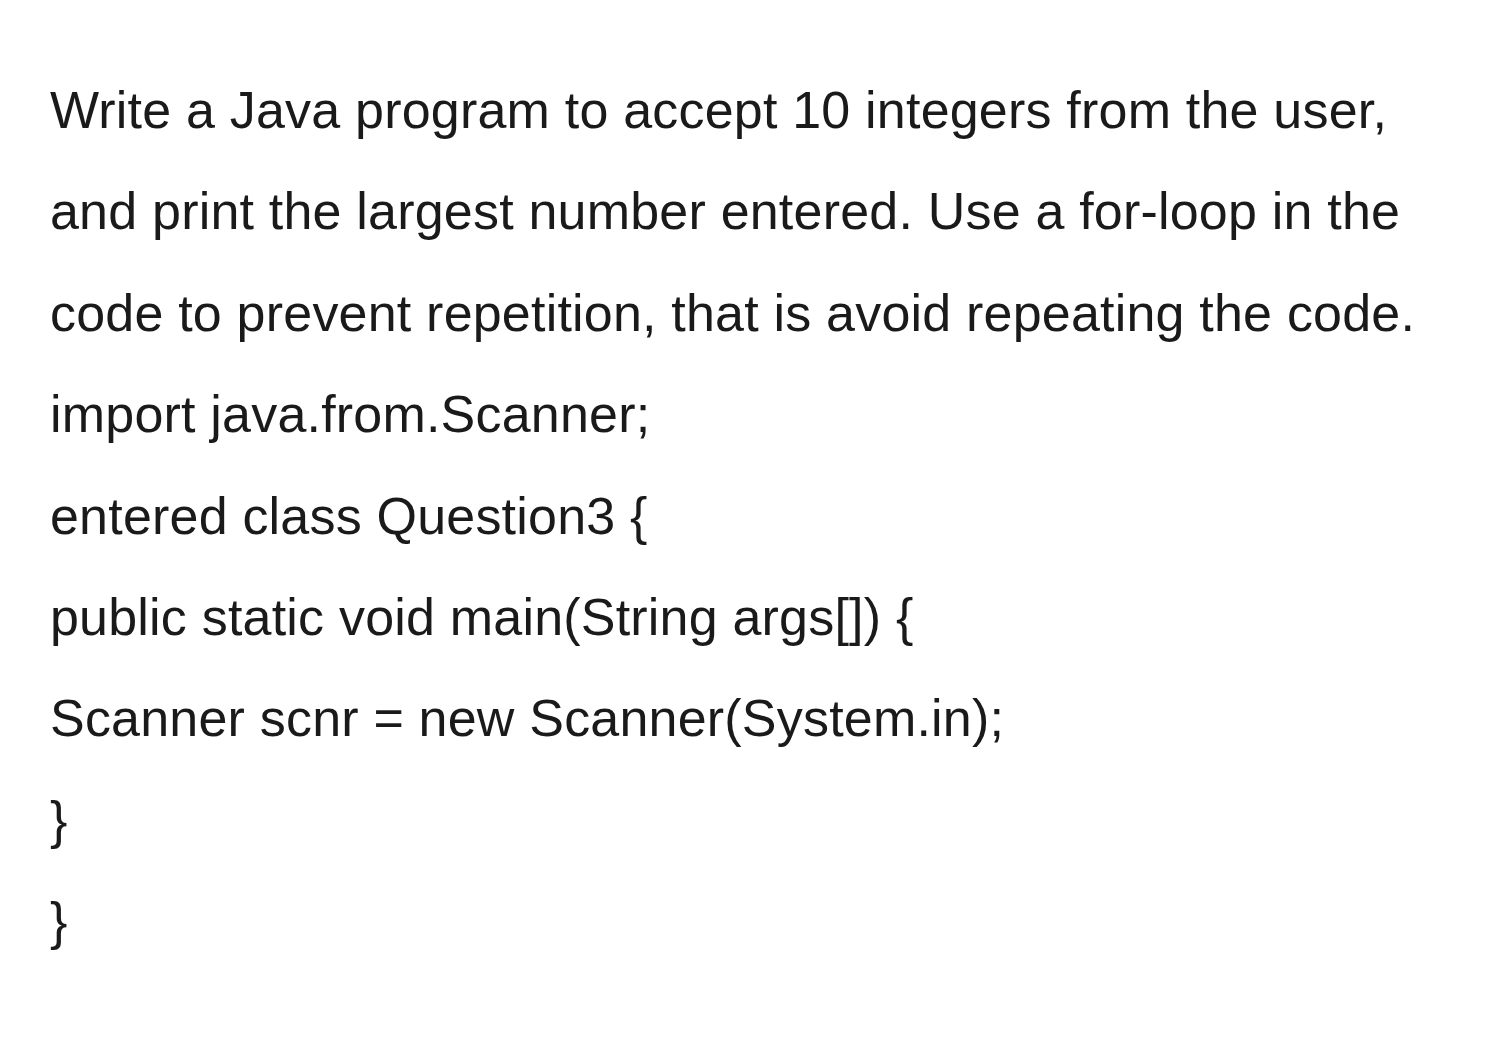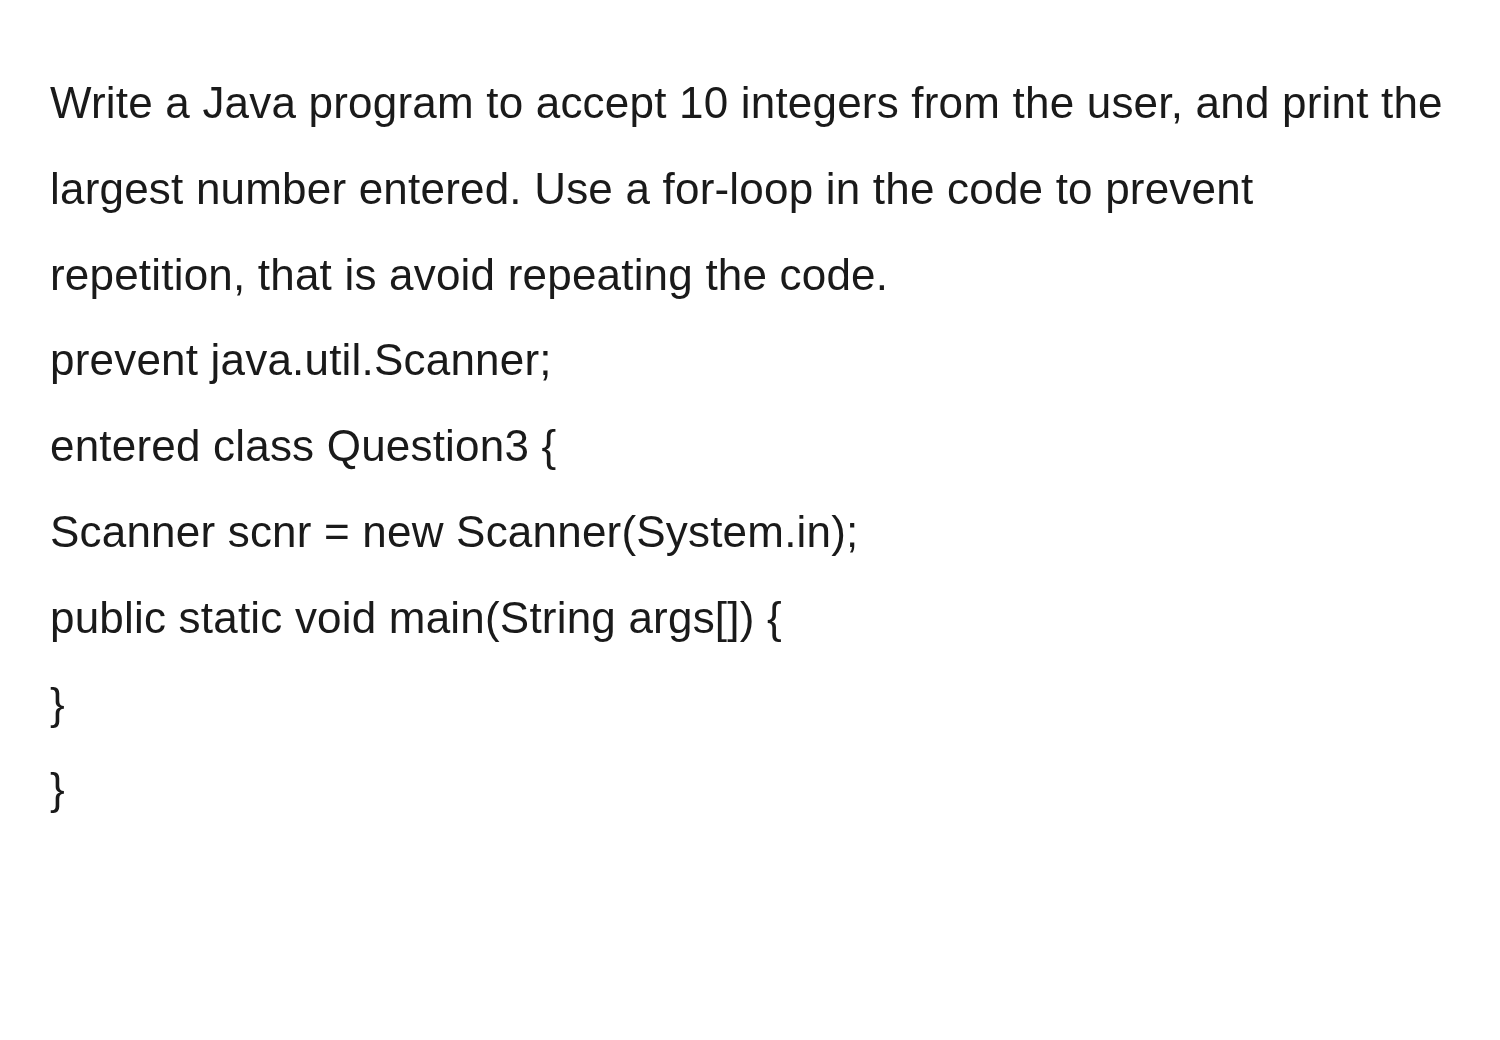"Write a Java program to" .line { font-size: 44px -> 52px }
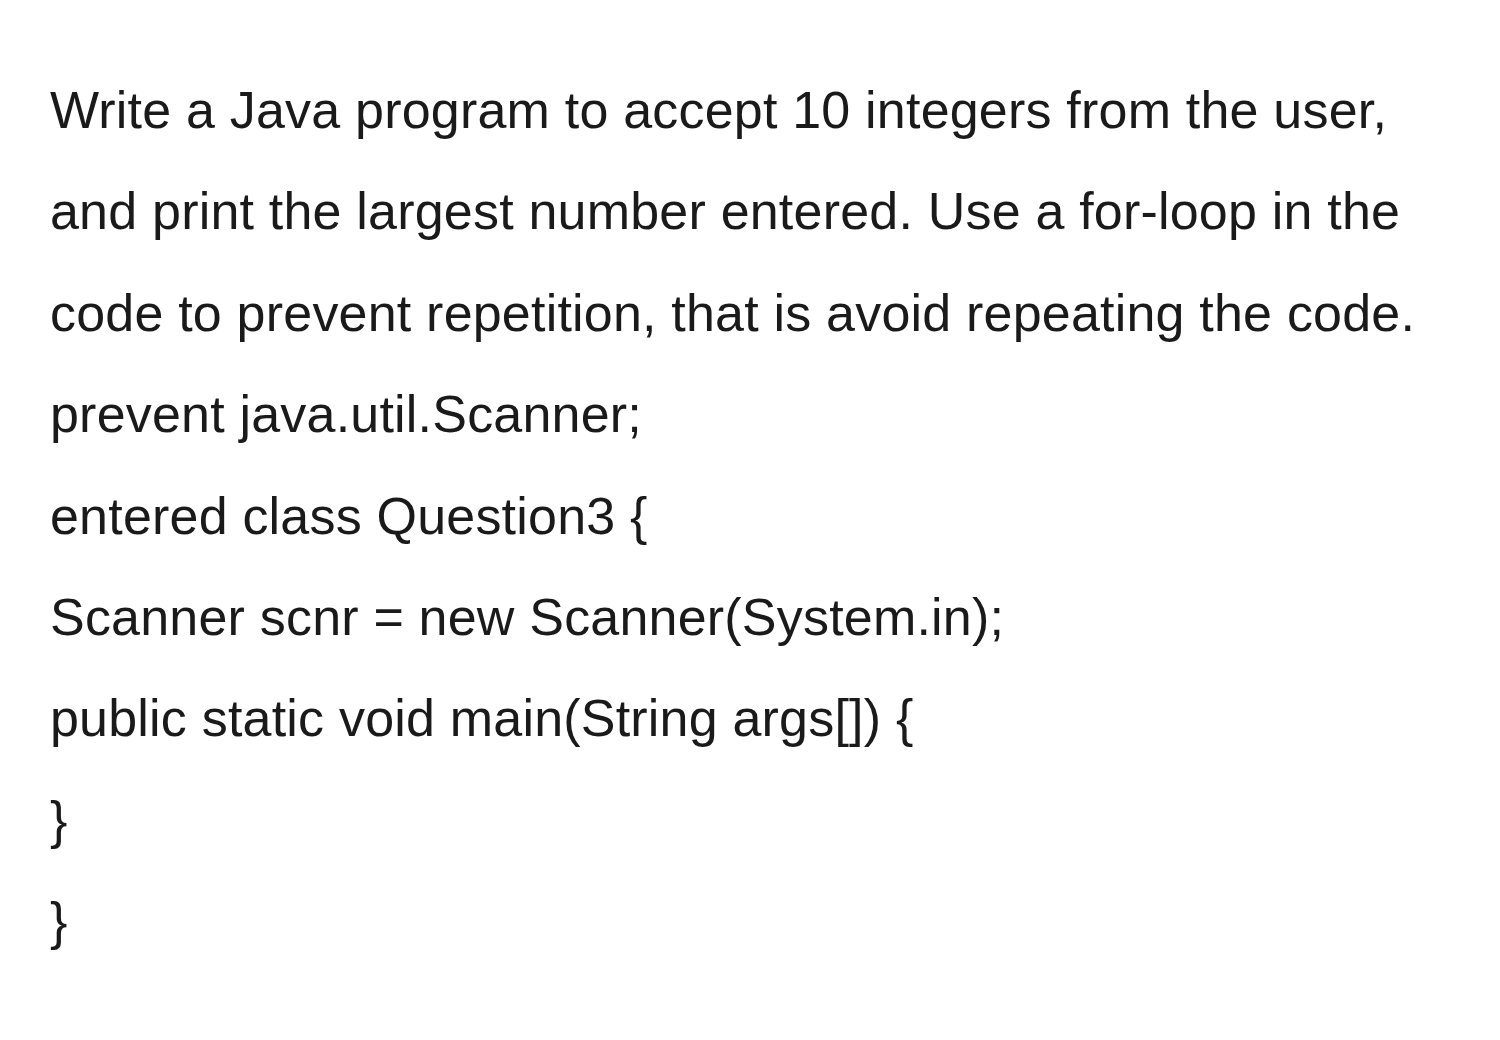"prevent java.util.Scanner;" div.line { text: prevent java.util.Scanner -> import java.from.Scanner }
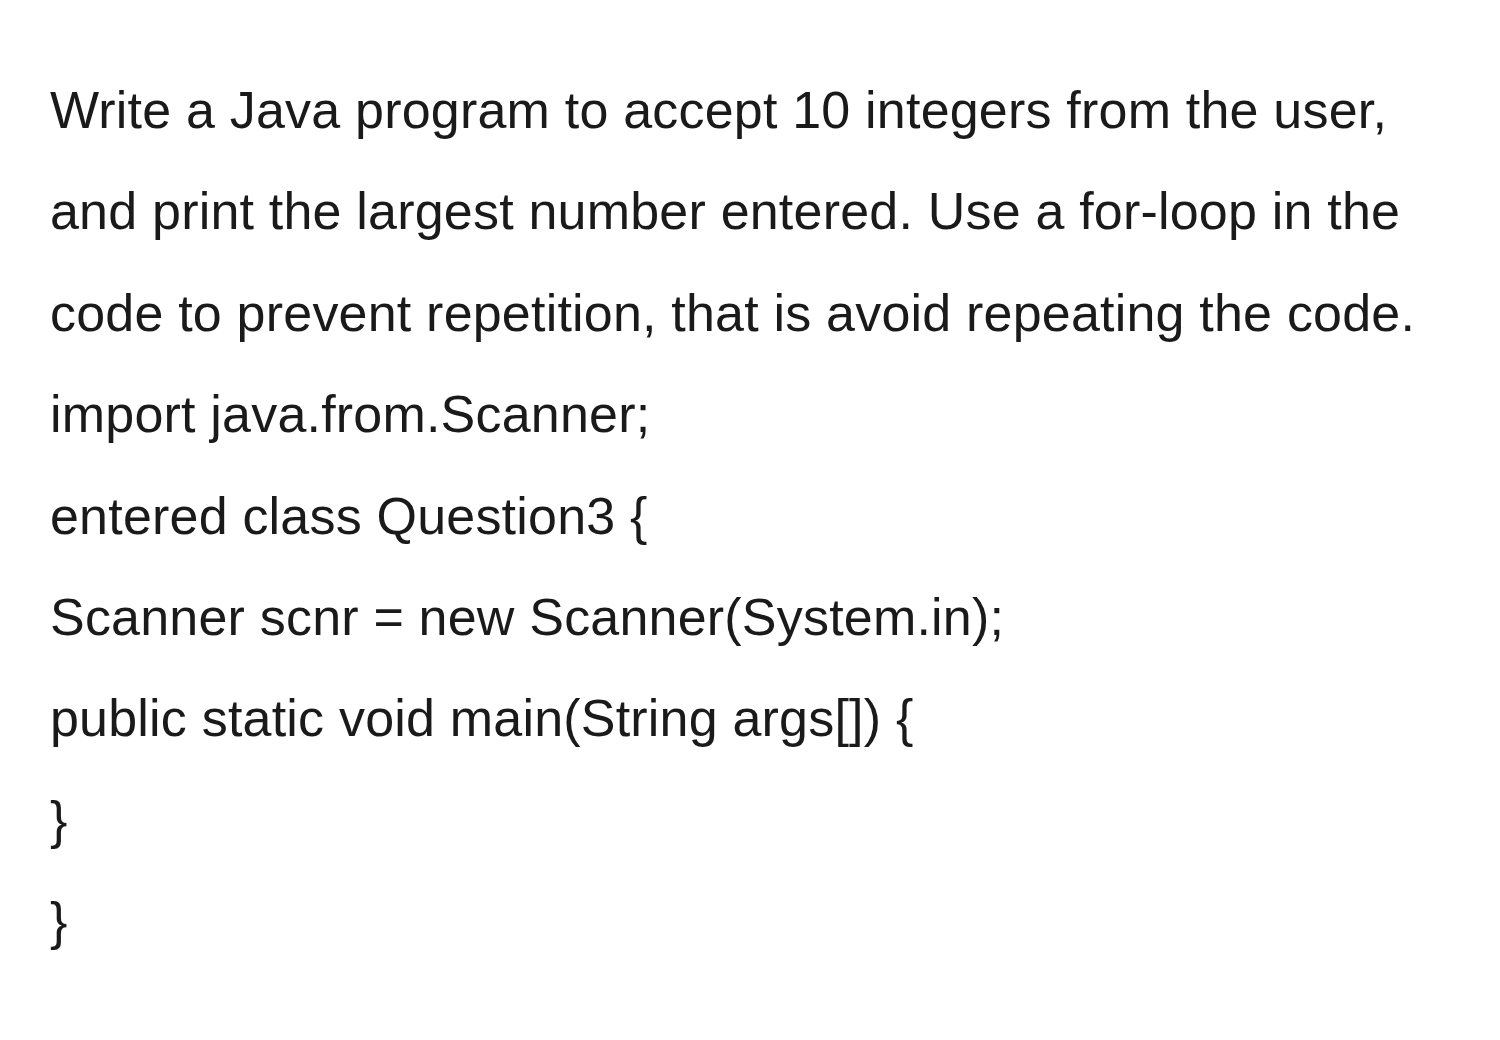"Scanner scnr = new Scanner(System.in);" div.line { order: before "public static void main(String args[])" -> after "public static void main(String args[])" }
